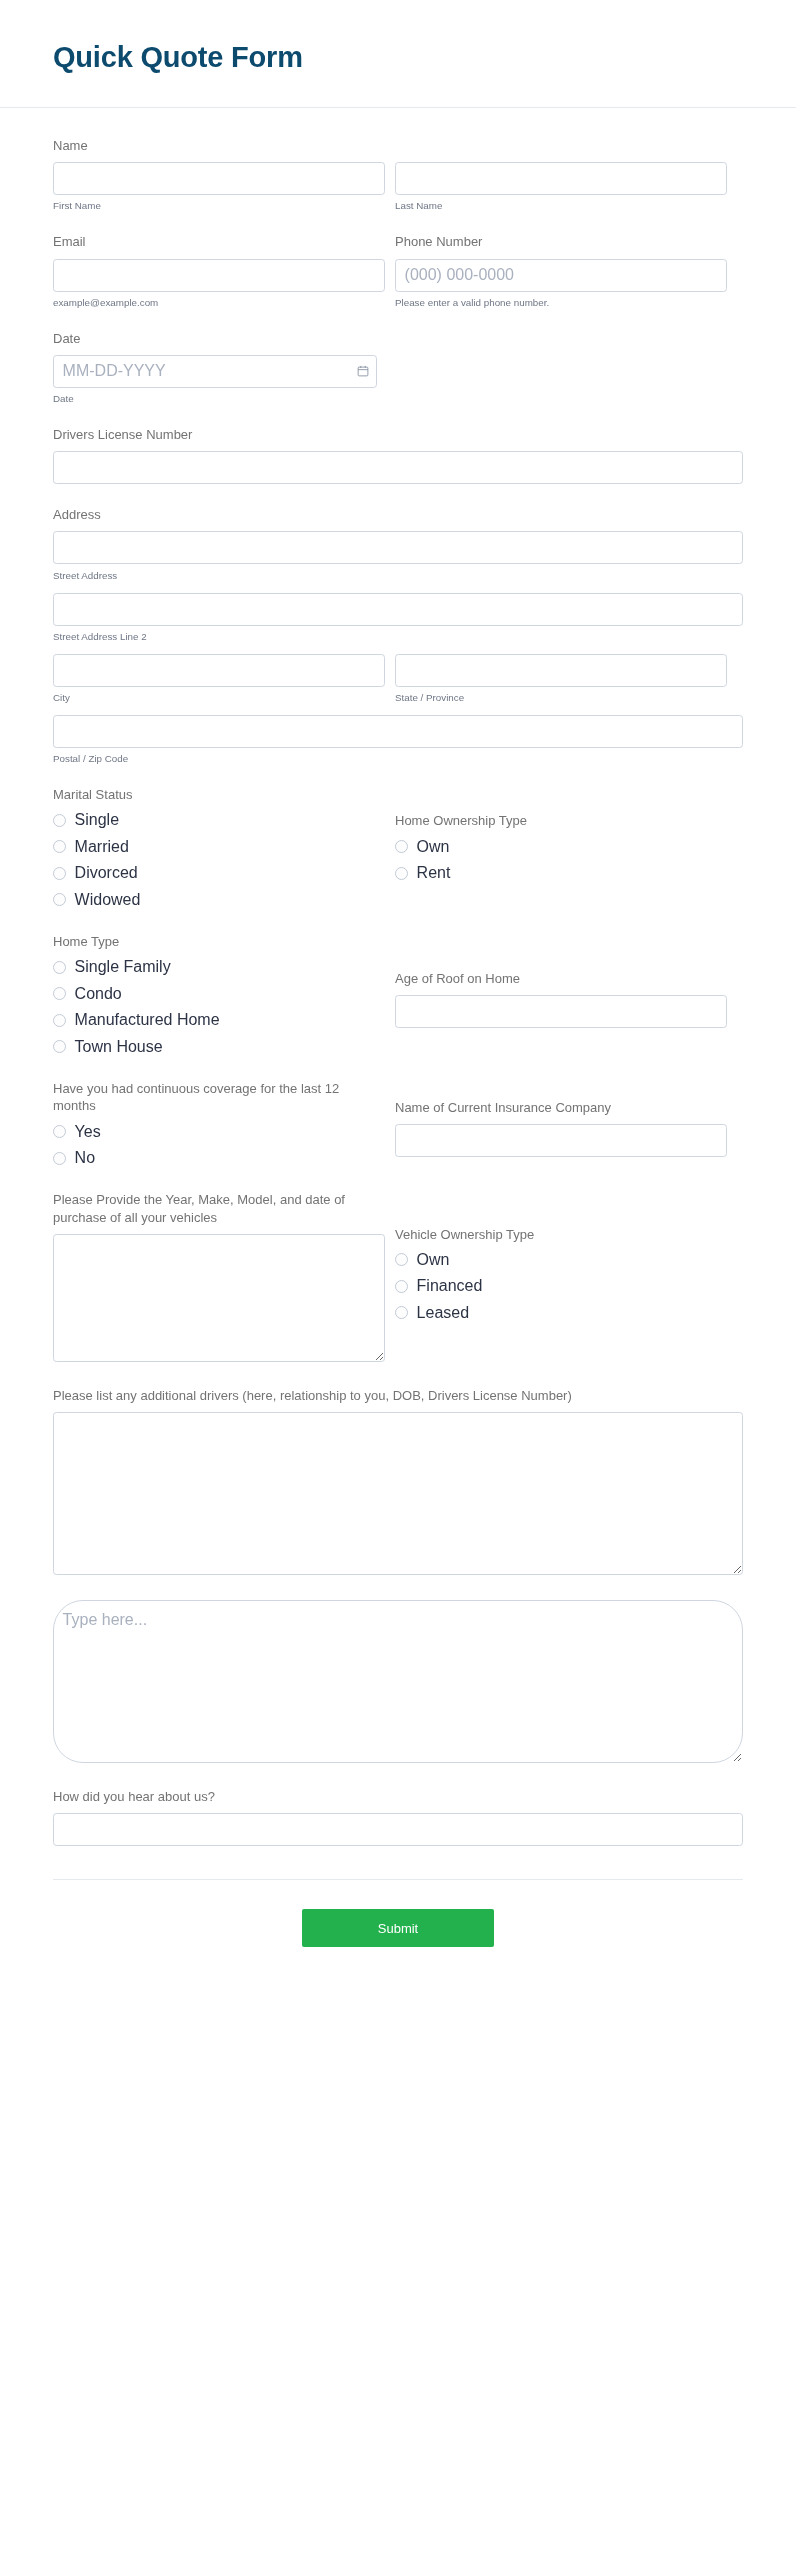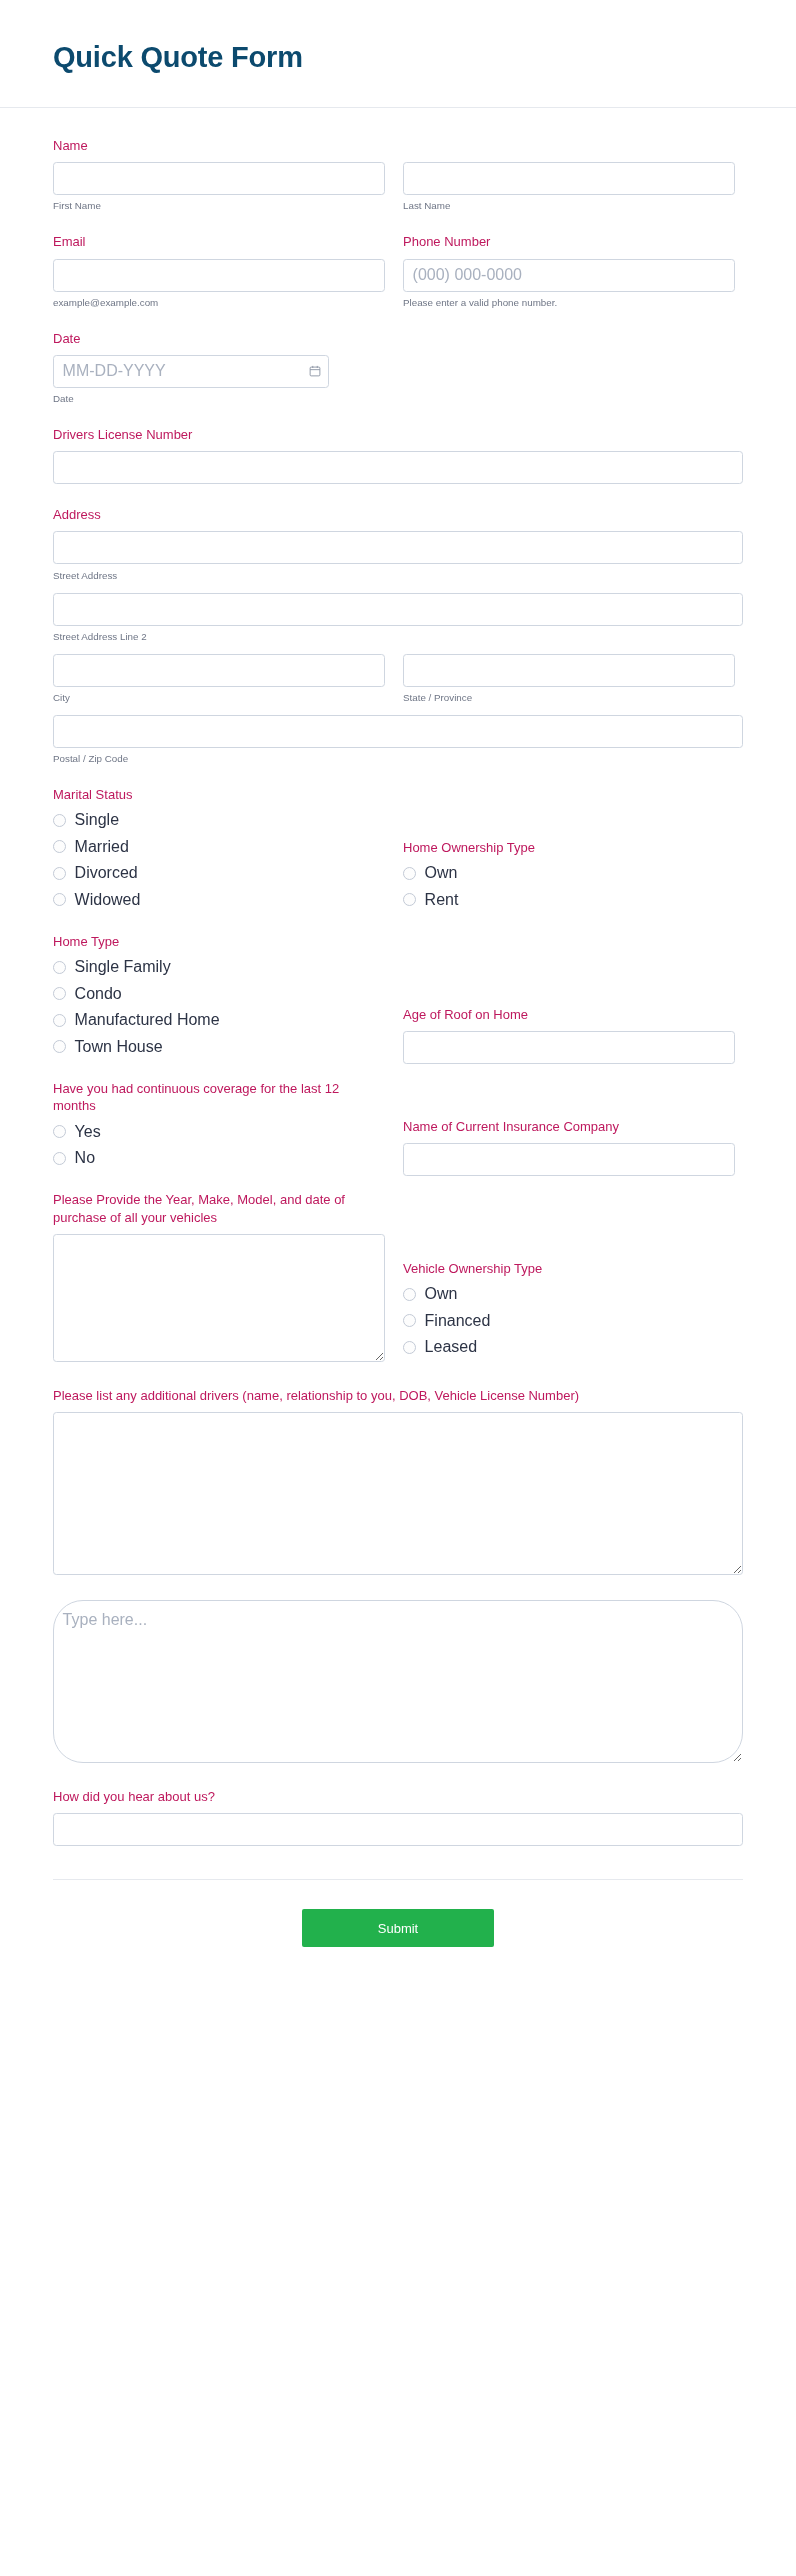"Name" .label { color: #be185d -> #737373 }
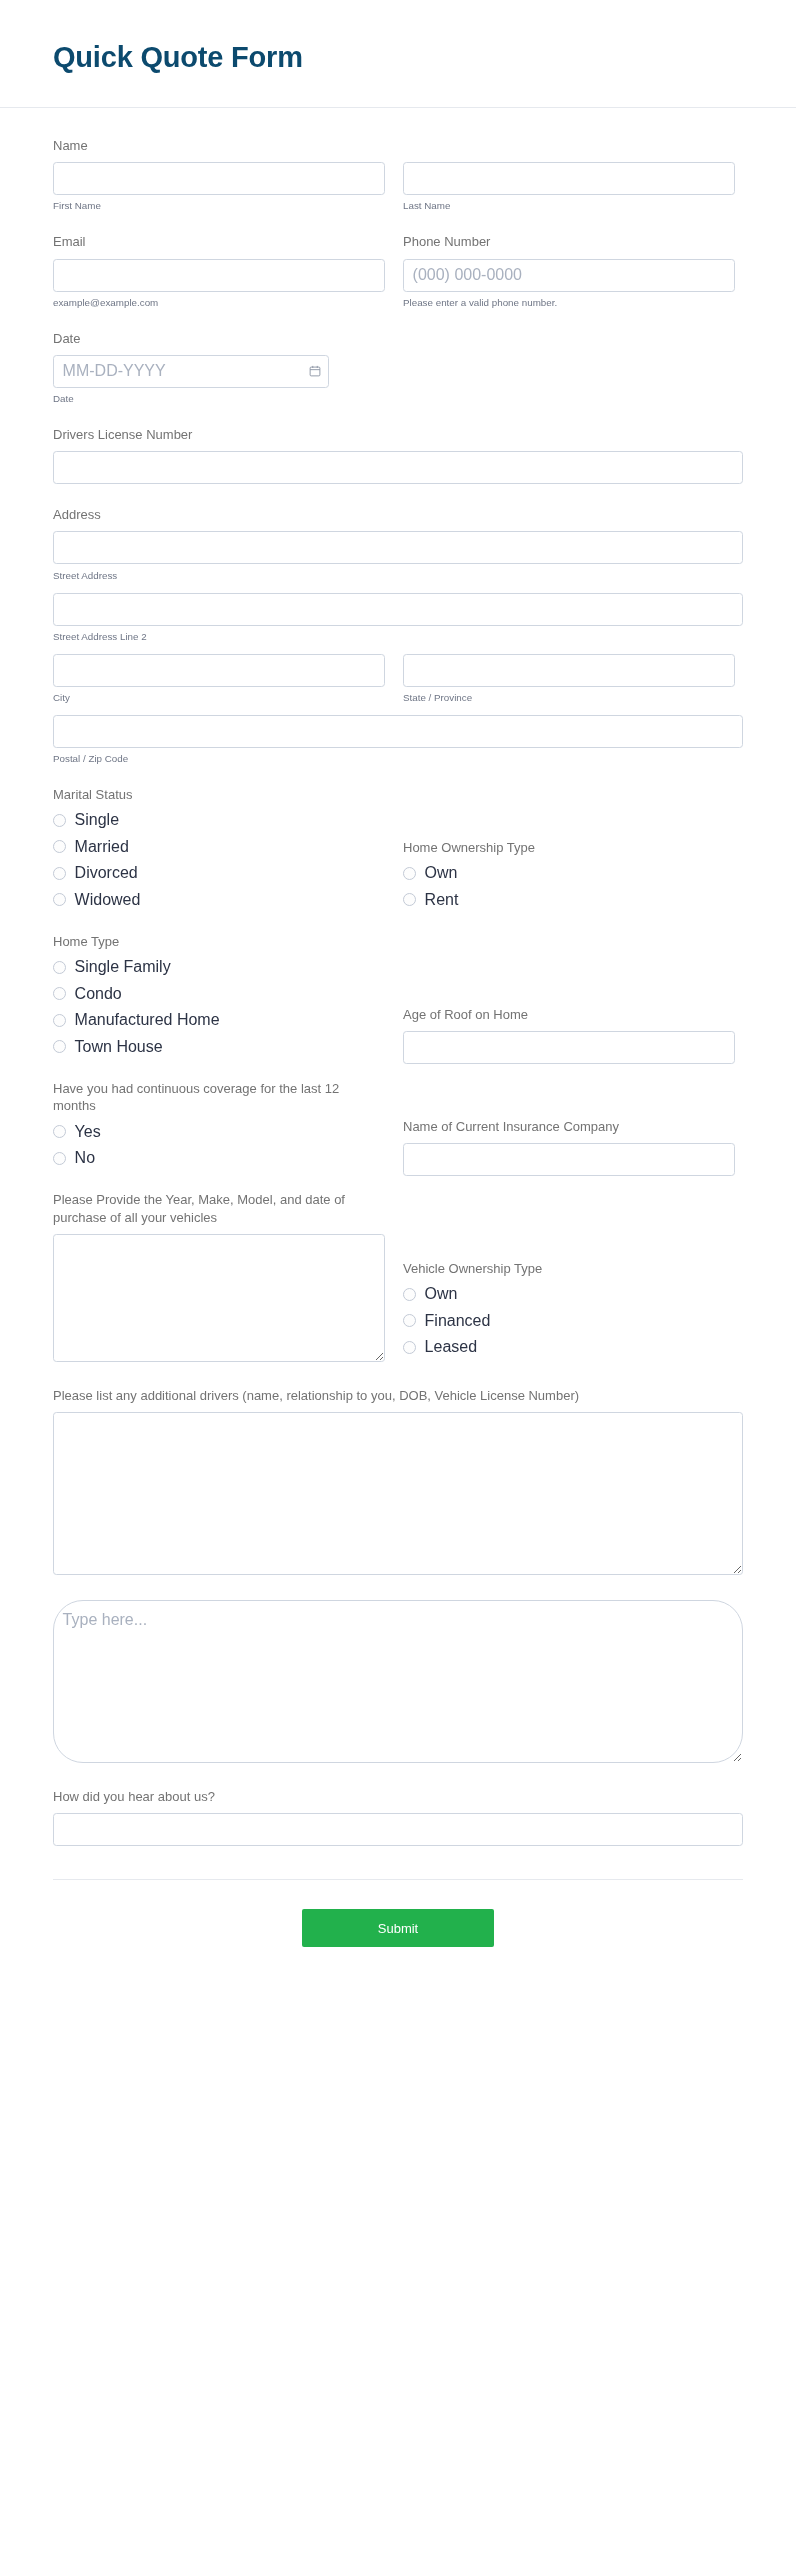"First Name" .row { align-items: flex-end -> center; gap: 18px -> 10px }
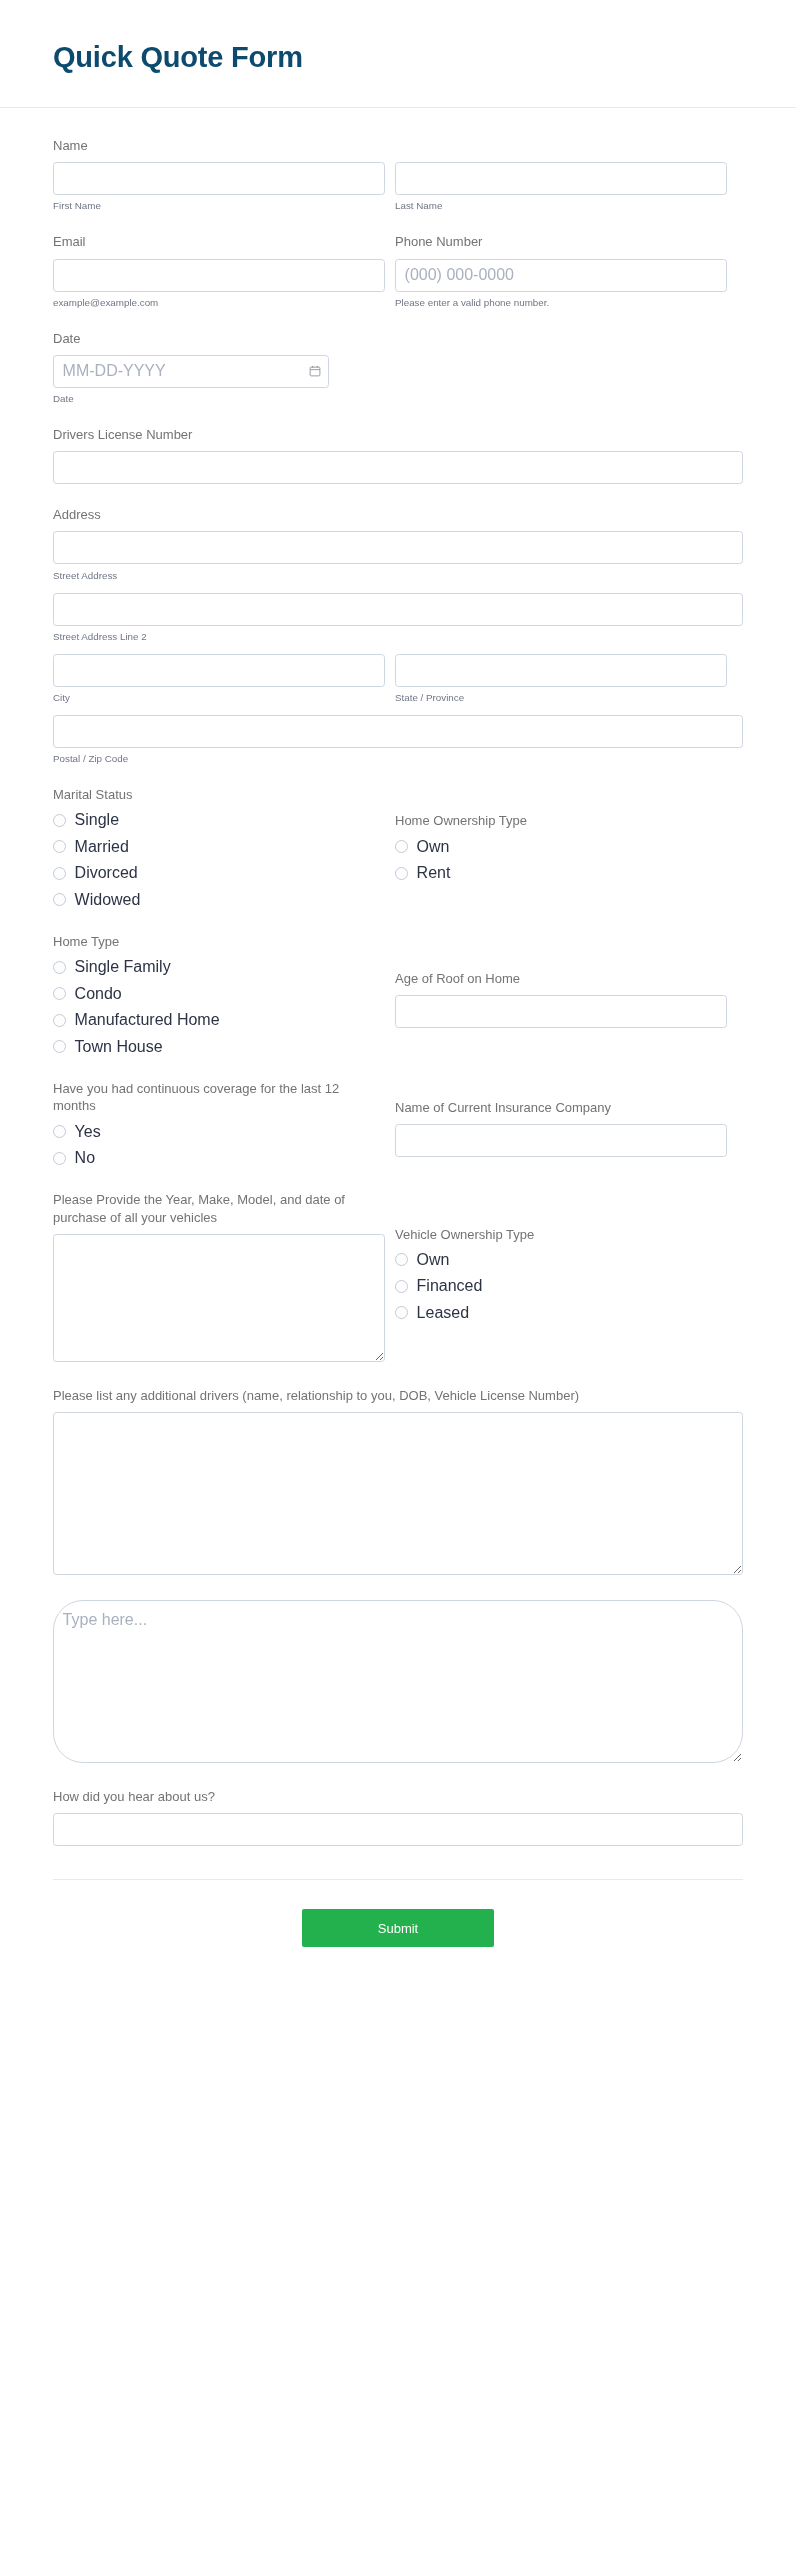"MM-DD-YYYY" .date-wrap { width: 276px -> 324px }
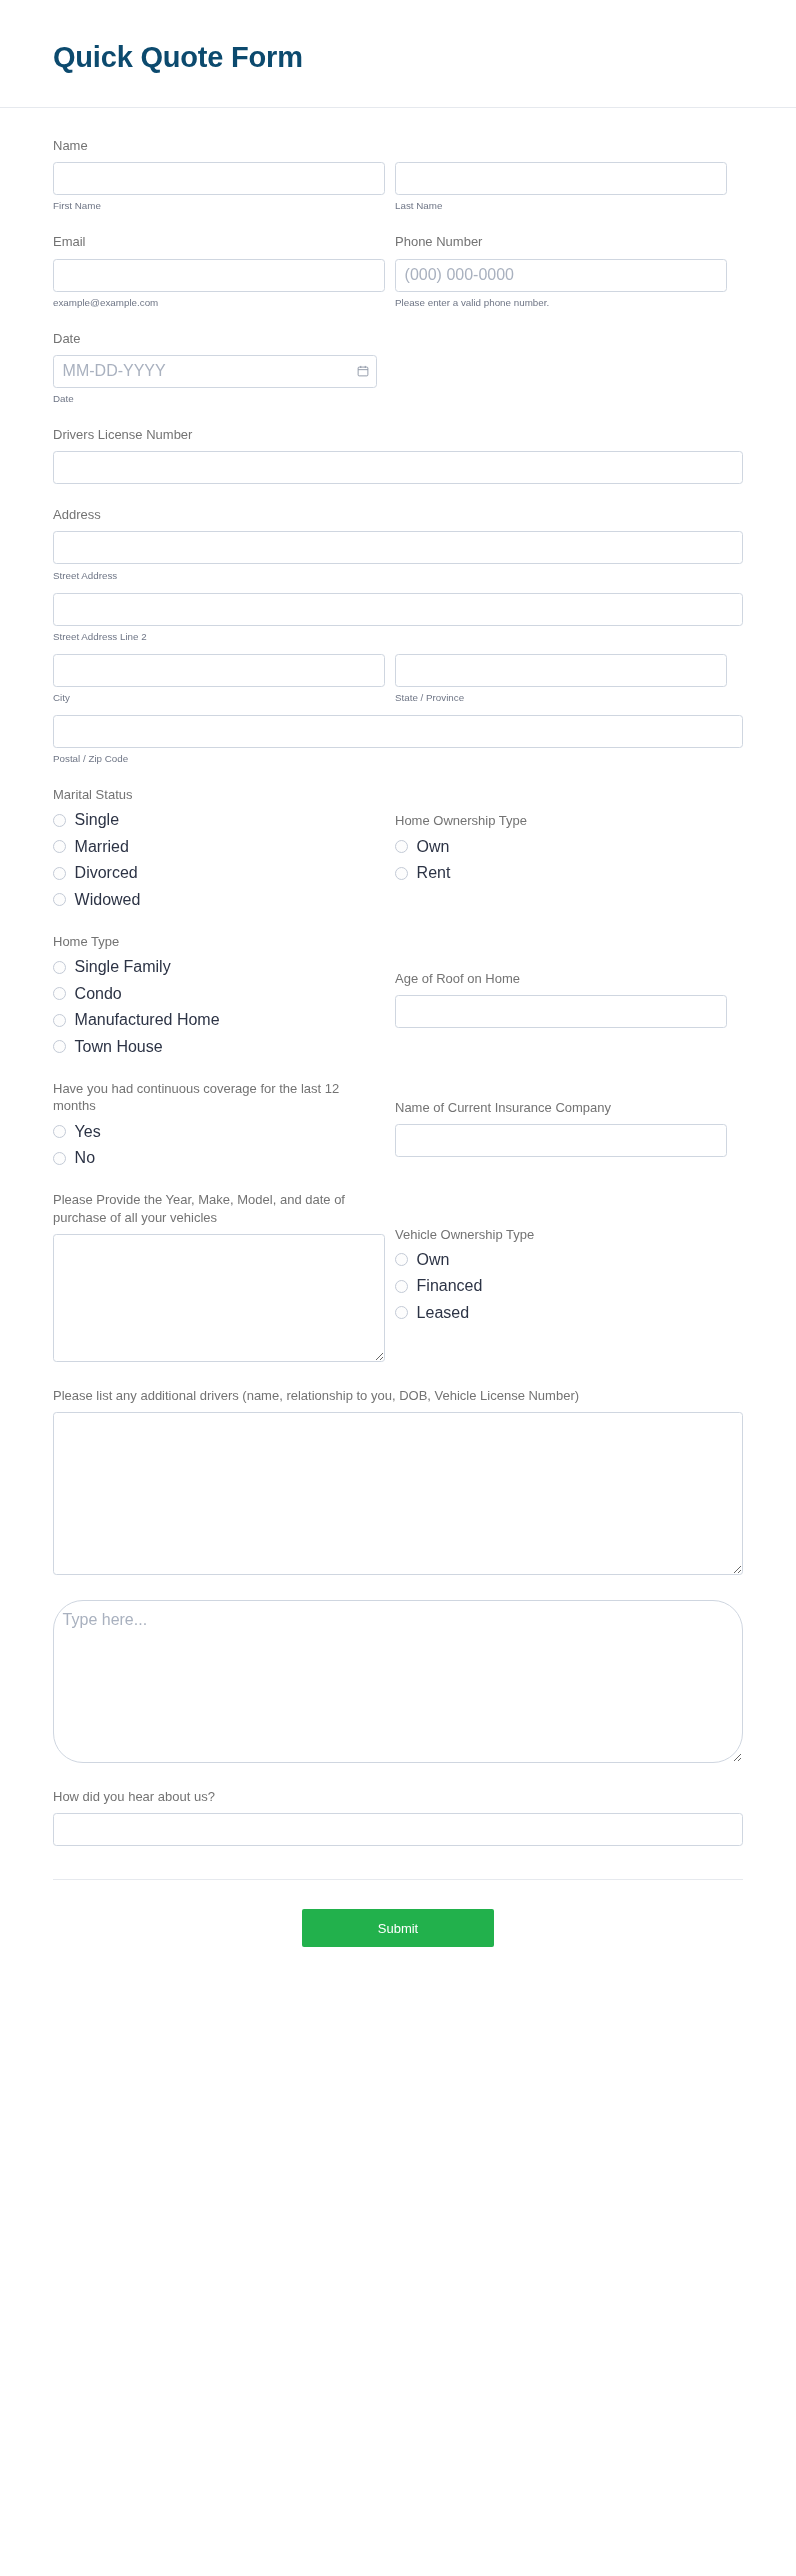"Please list any additional drivers" span.label { text: name, relationship to you, DOB, Vehicle -> here, relationship to you, DOB, Drivers }
